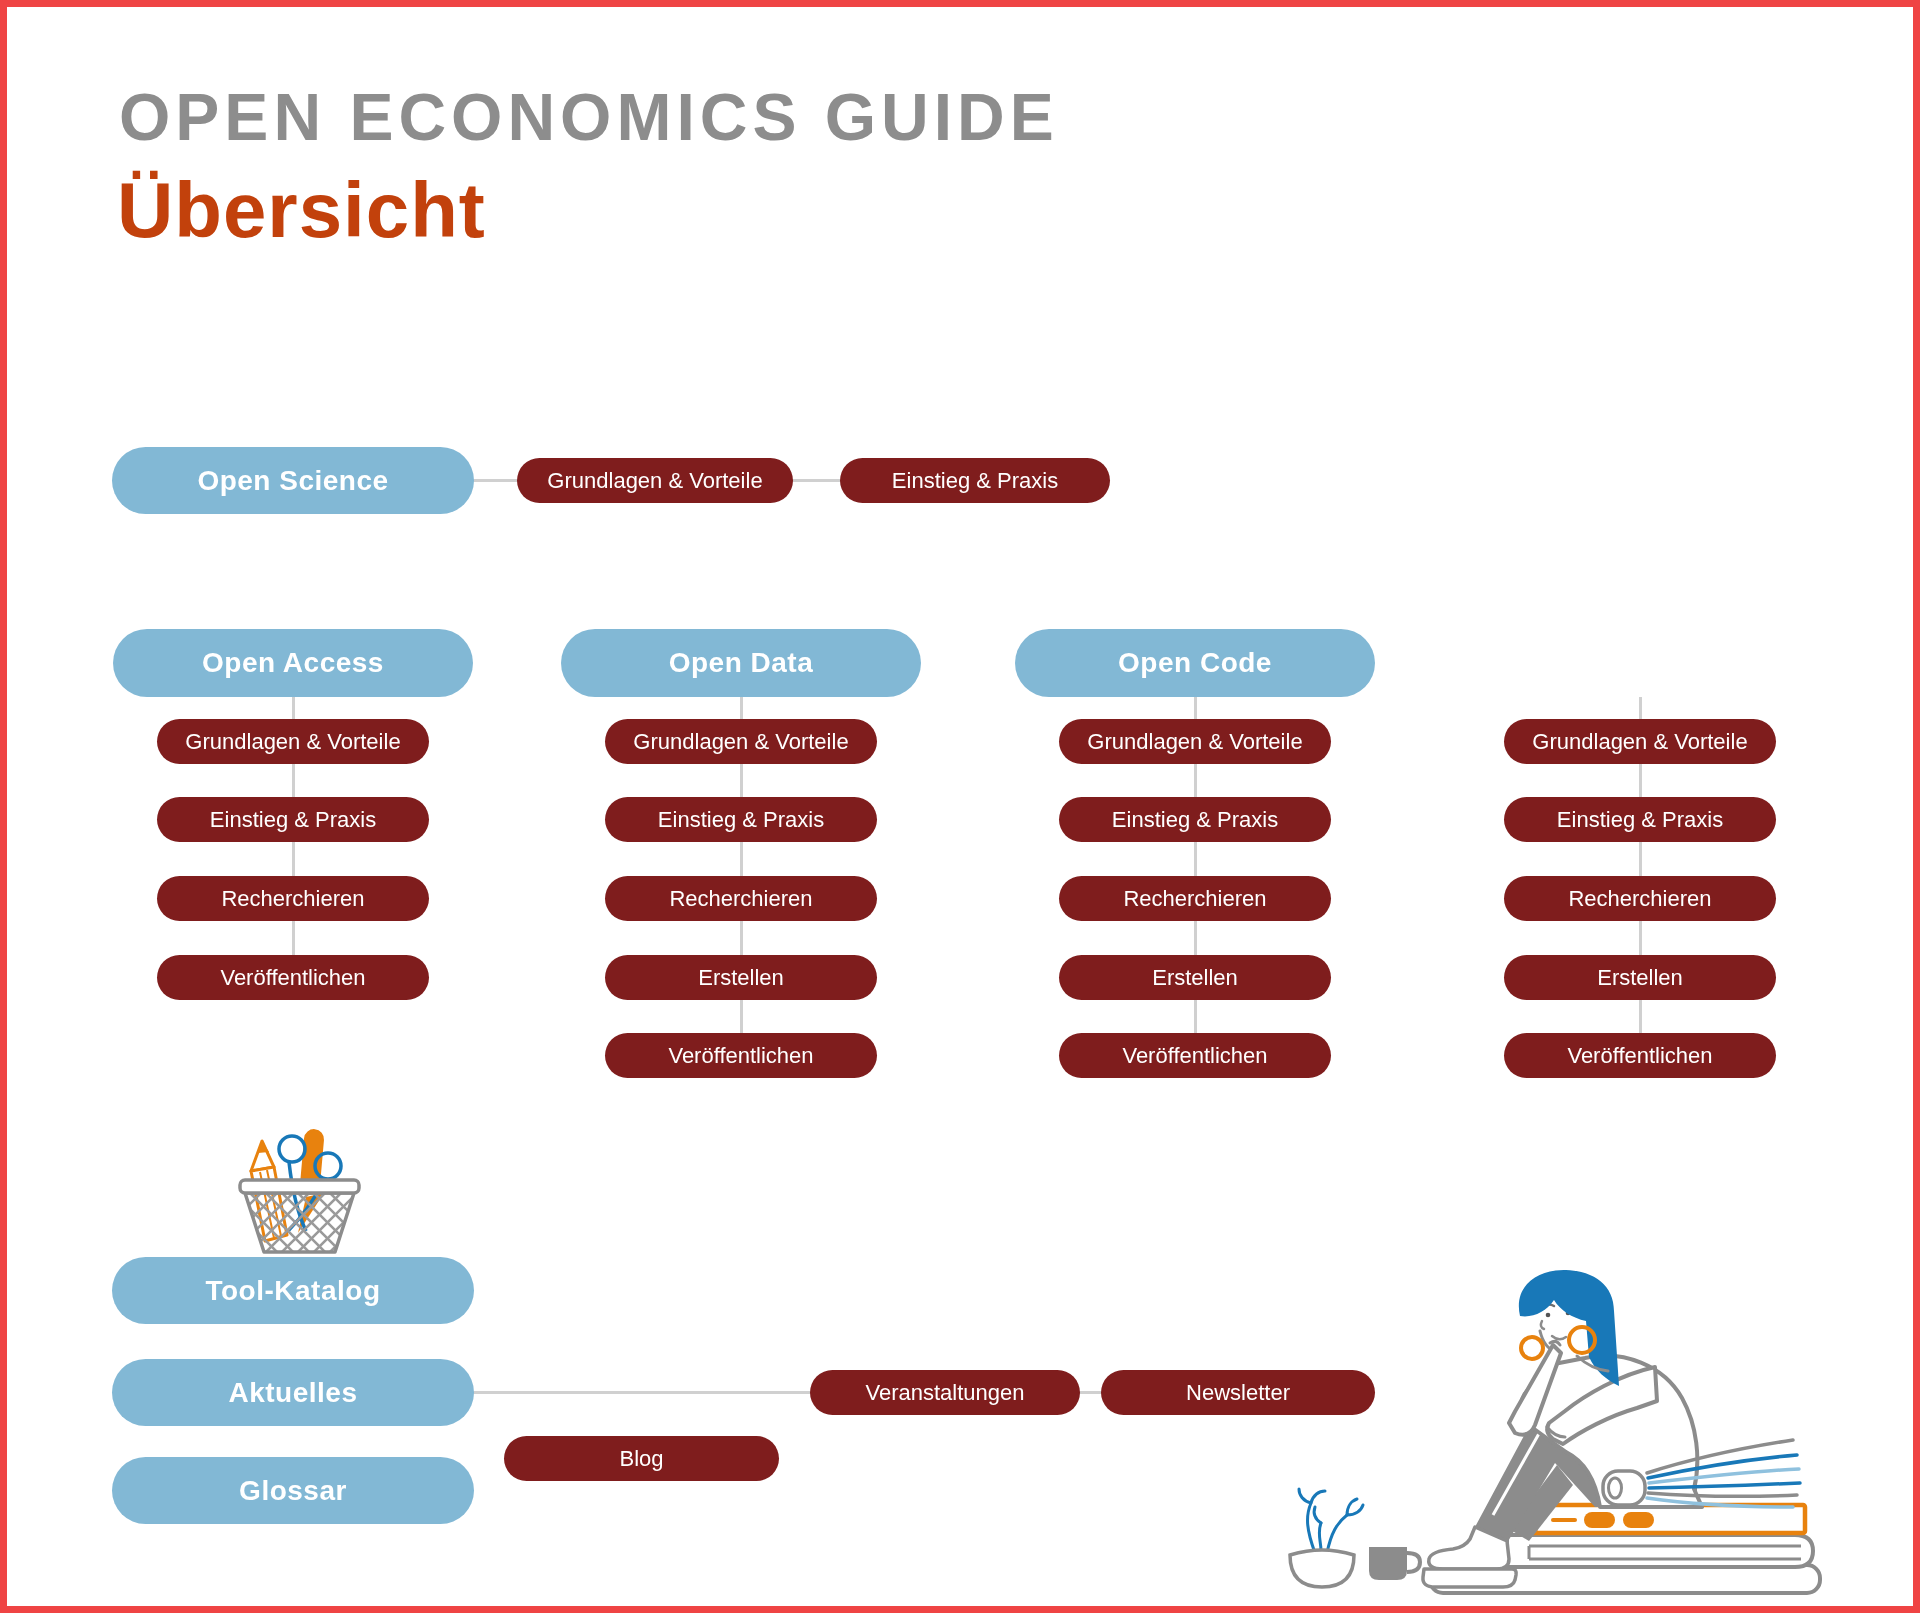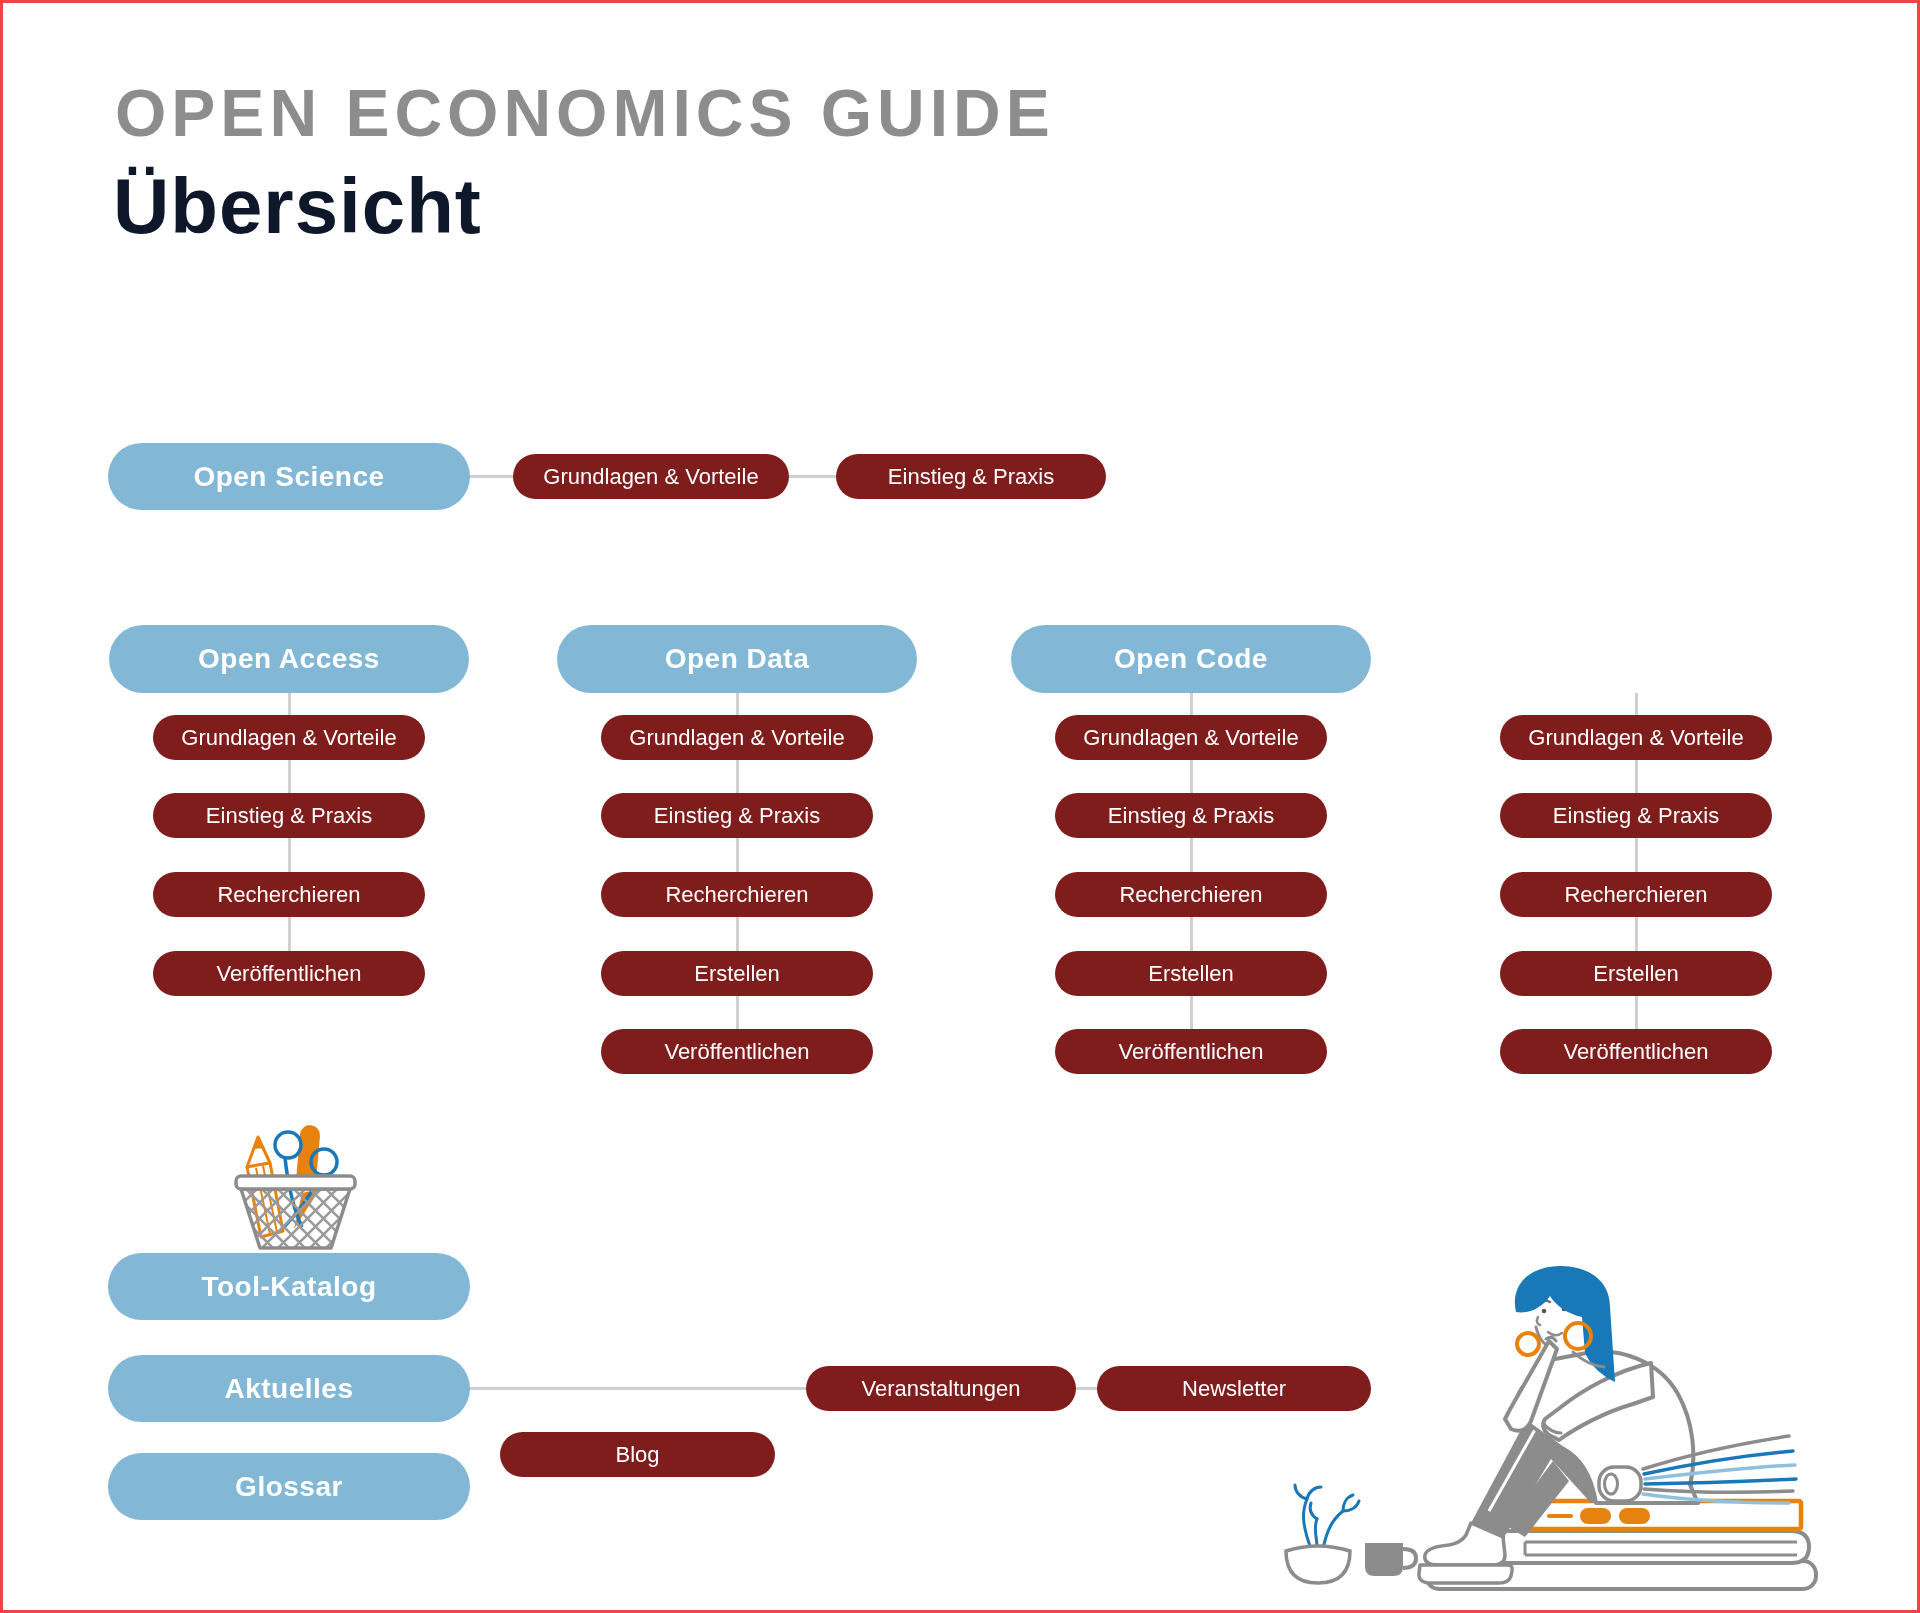"OPEN ECONOMICS GUIDE" .canvas { border: 3px solid #ef4444 -> 7px solid #ef4444 }
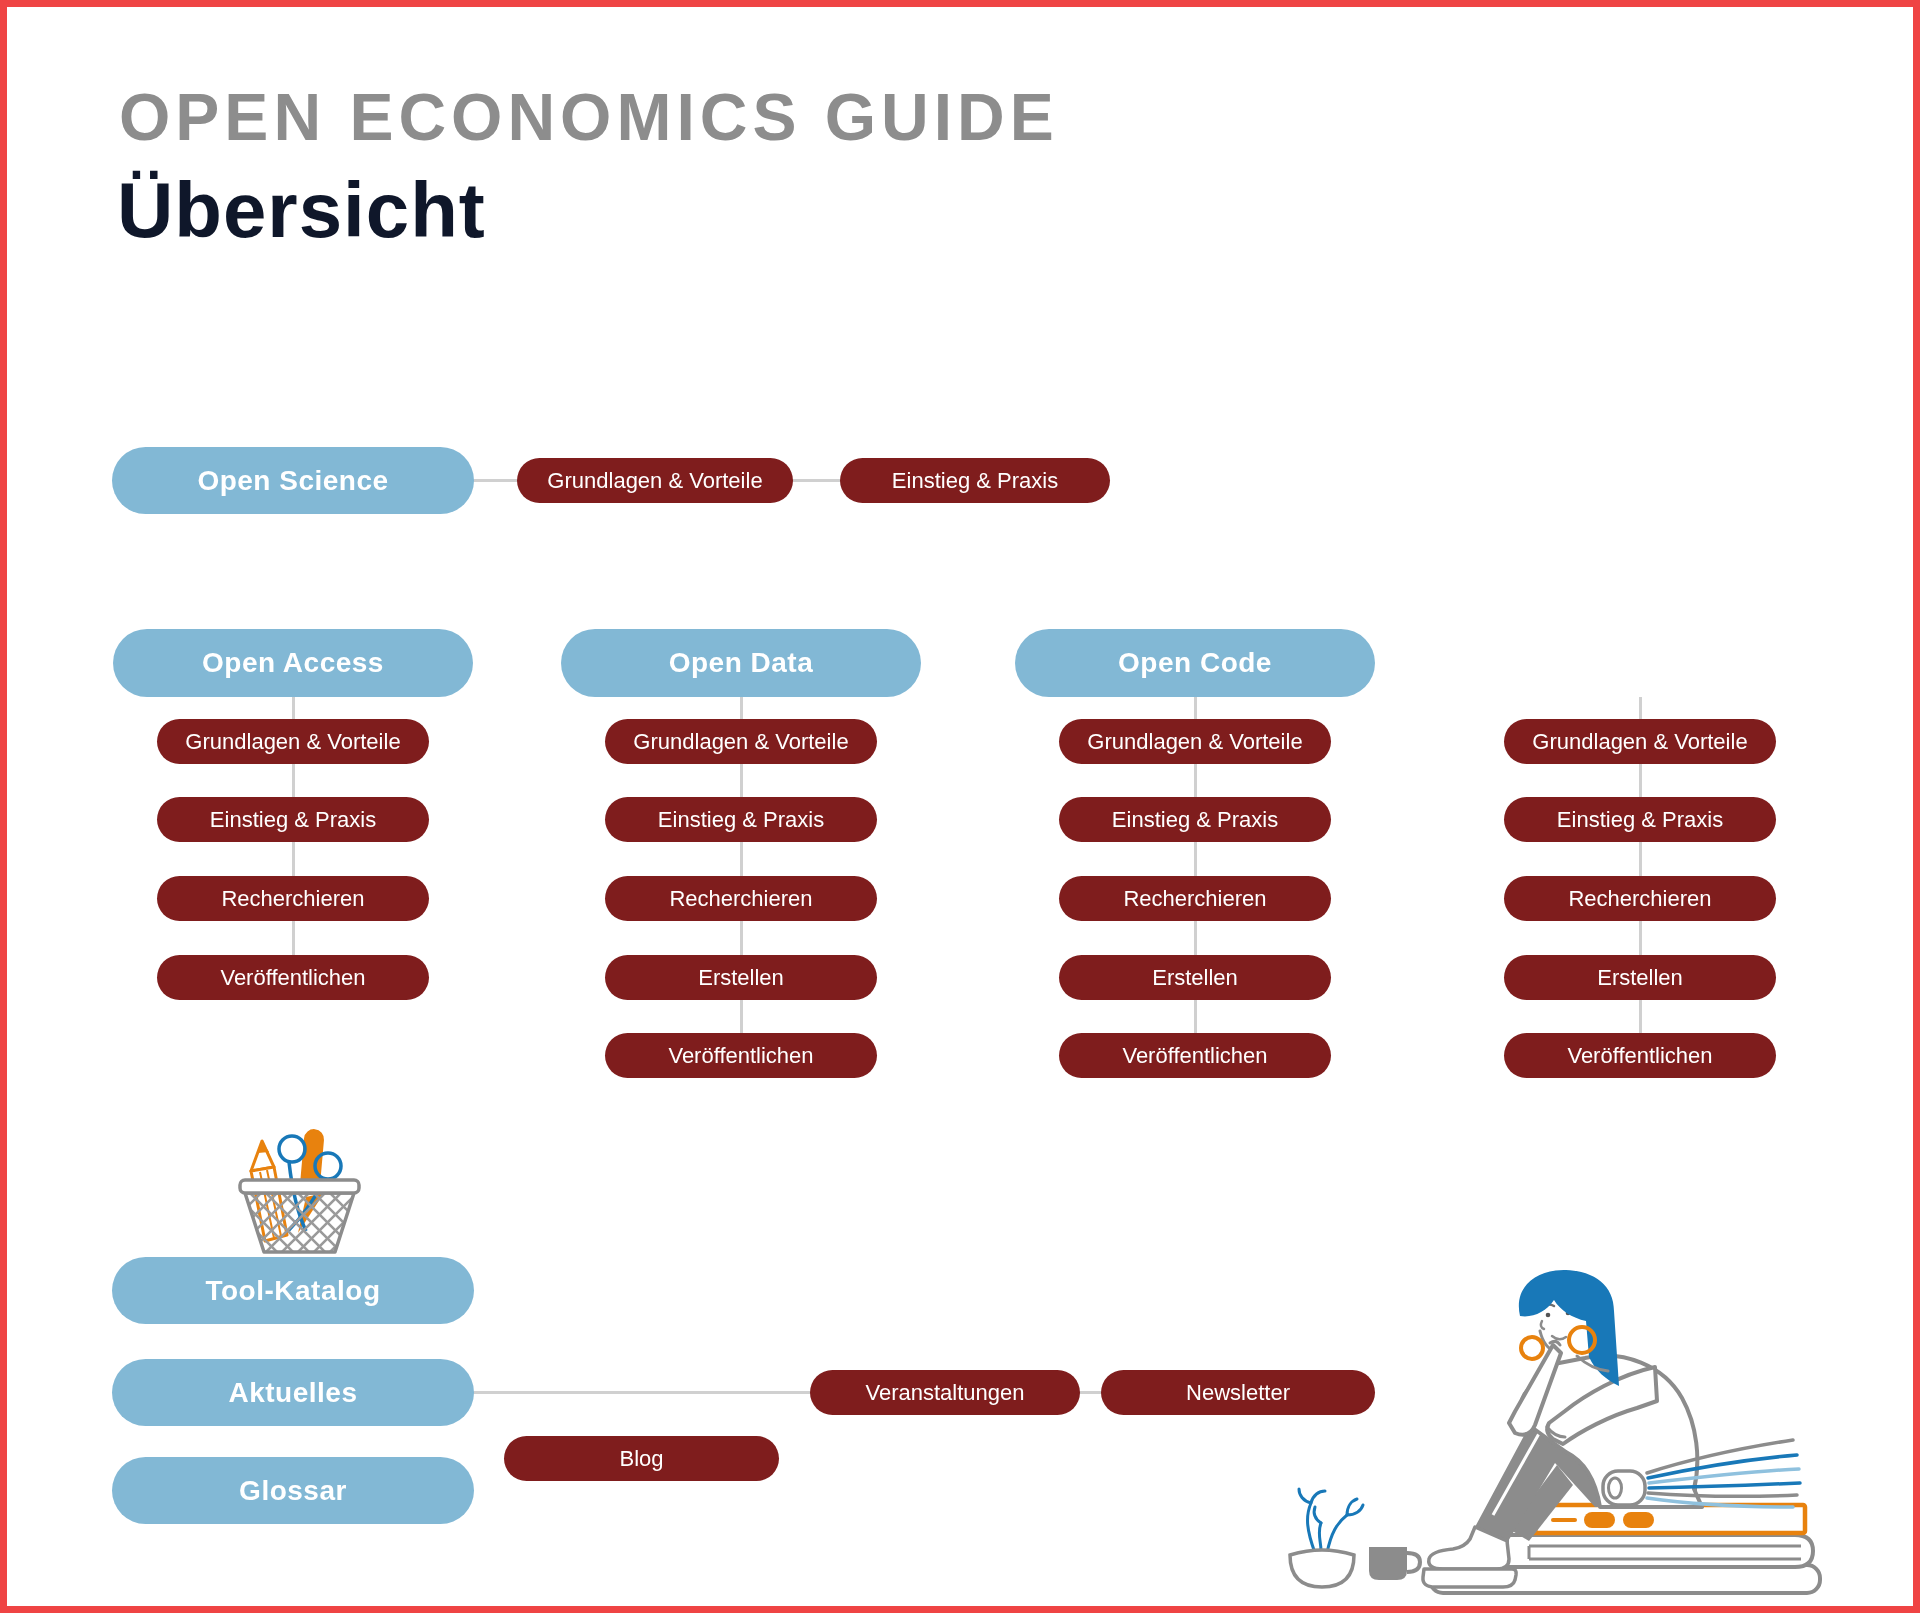"Übersicht" .pagetitle { color: #0f172a -> #c2410c }
